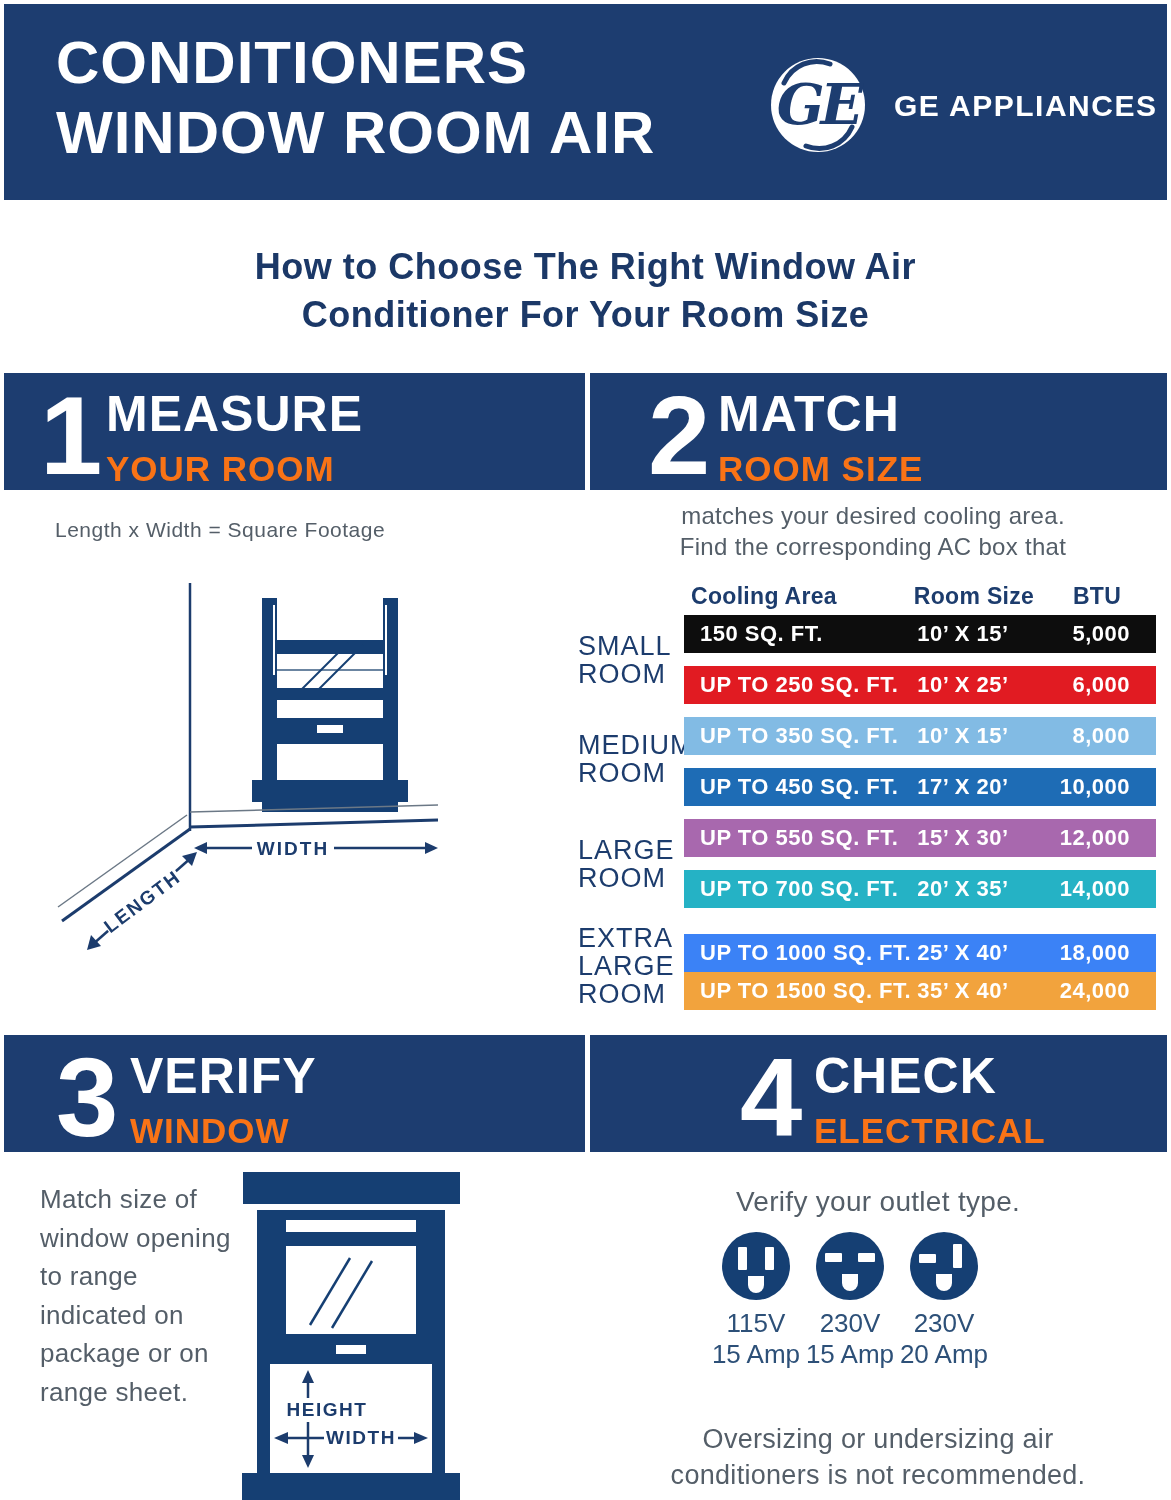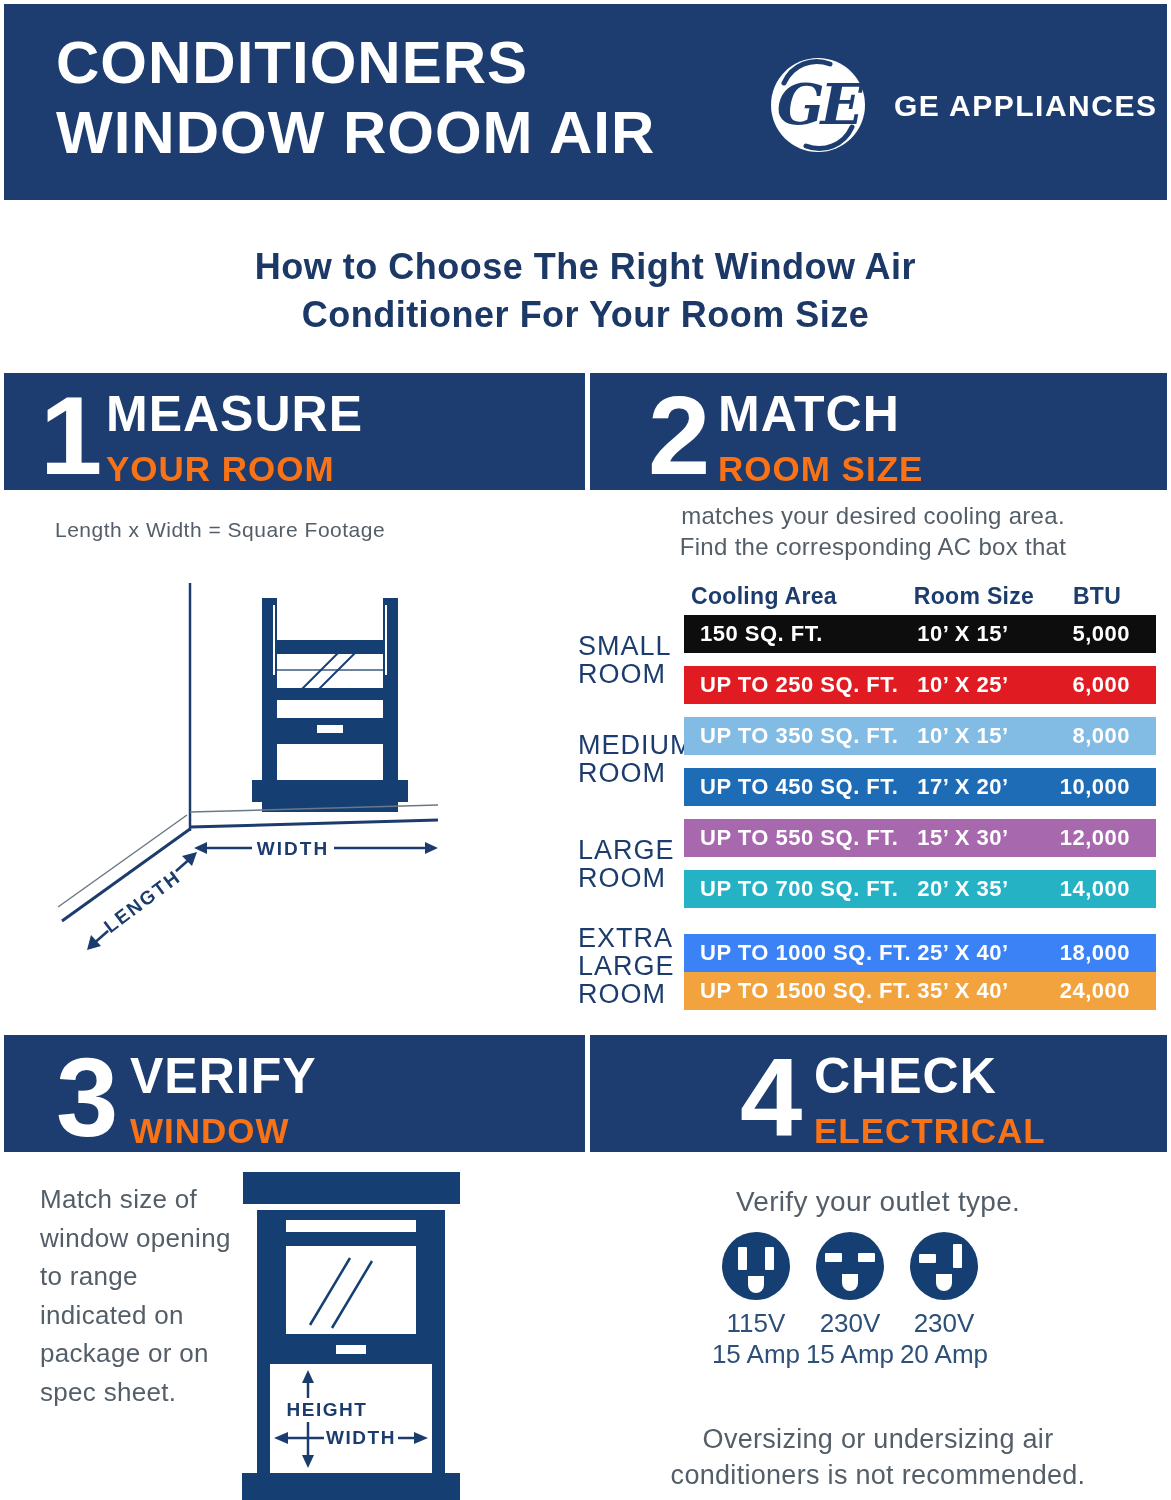"spec sheet." div { text: spec -> range }
